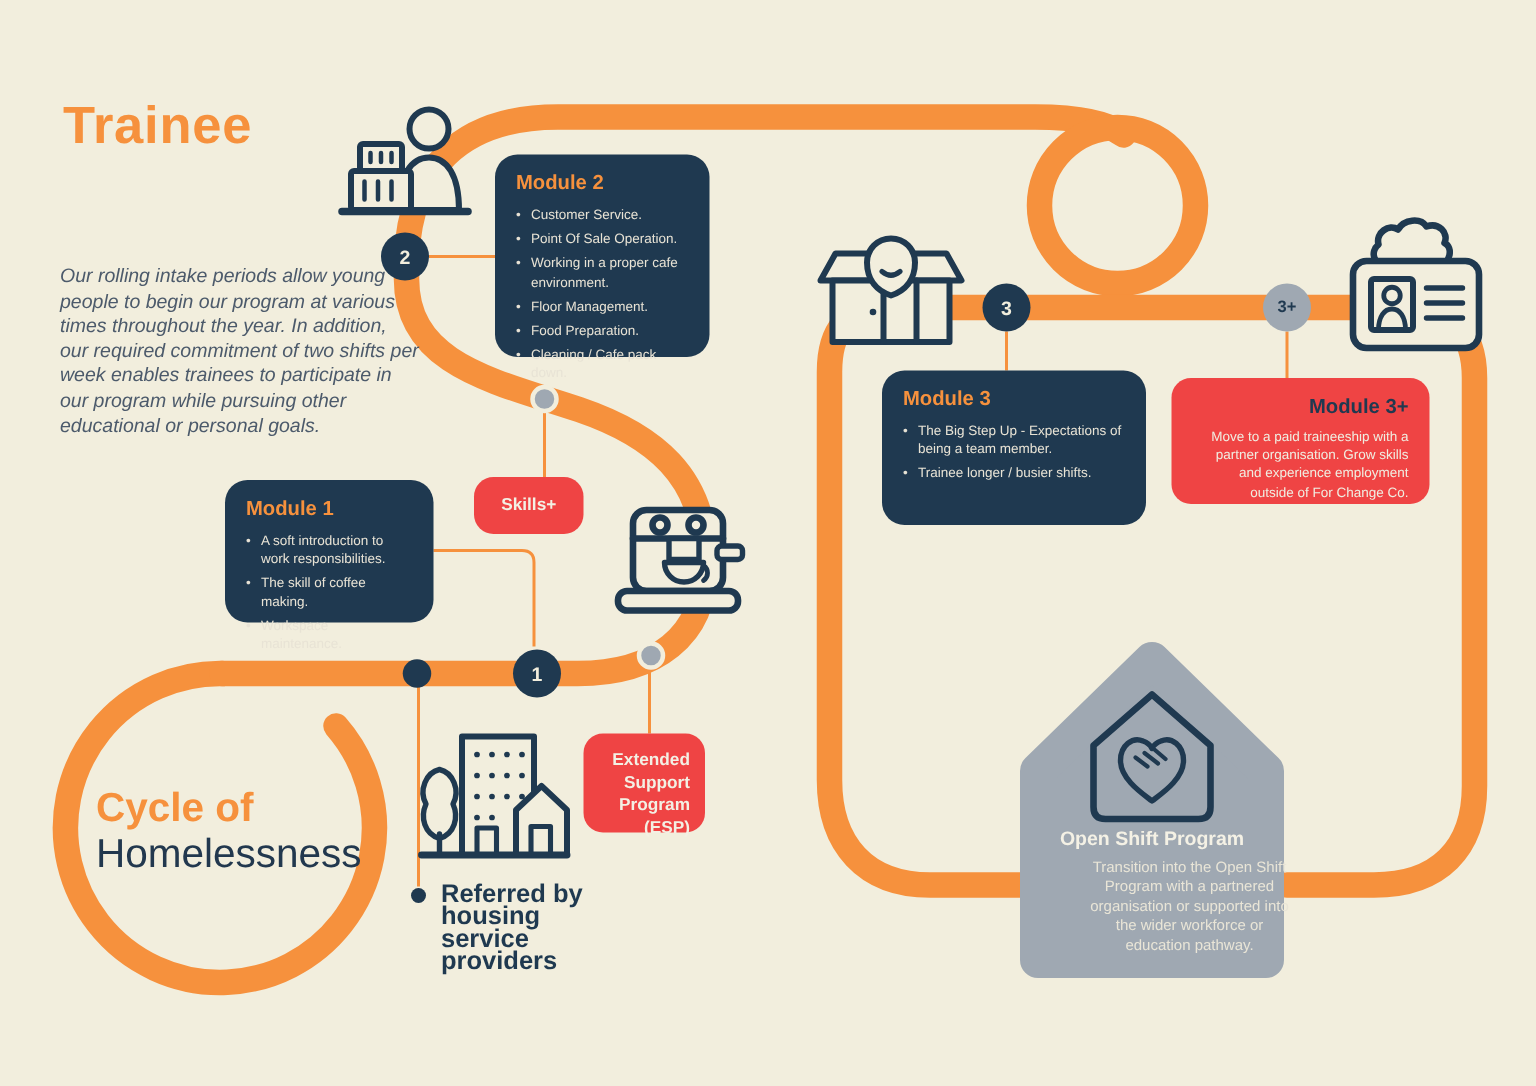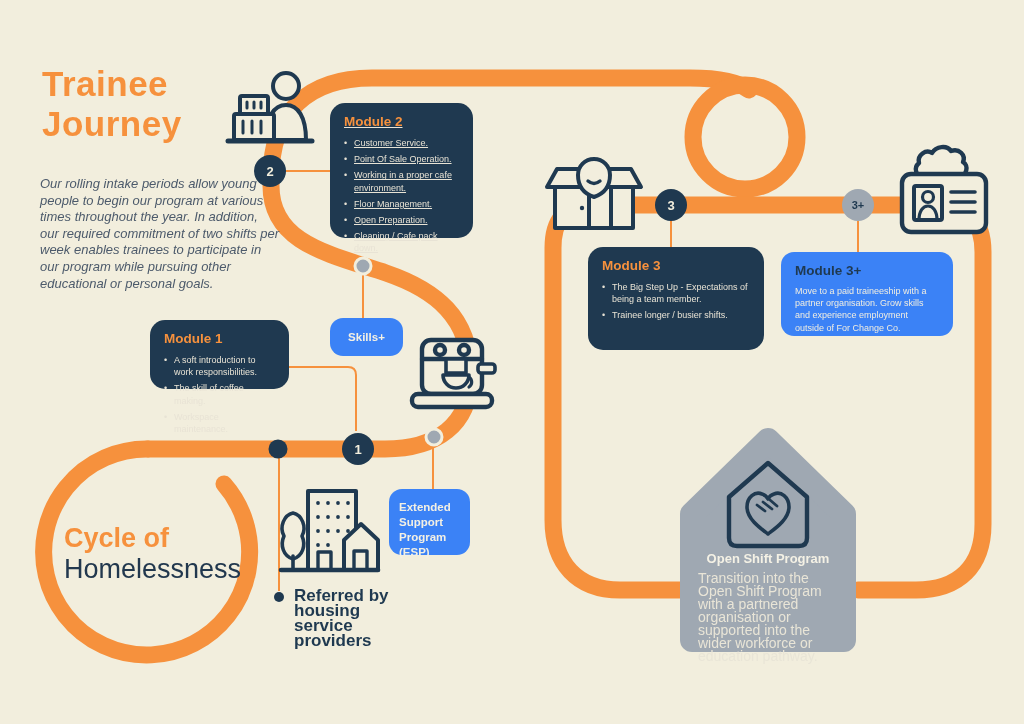"Journey" div { html: <div>Journey</div> -> none }
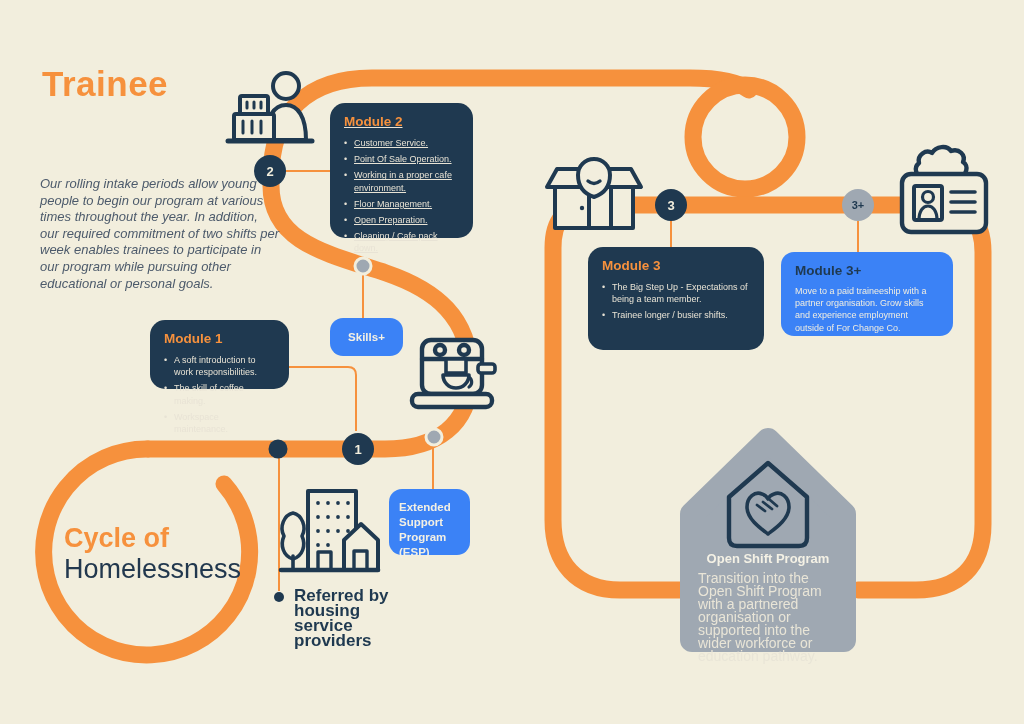"Module 2" .m2 { text-decoration: underline -> none }
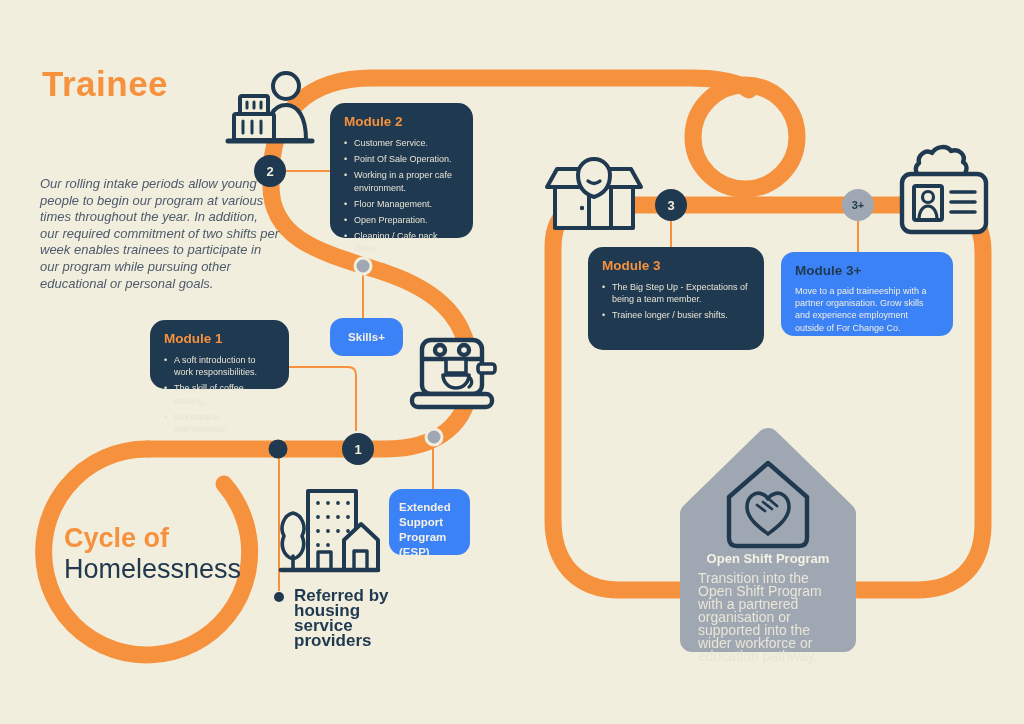"Open Preparation." li { text: Open -> Food }
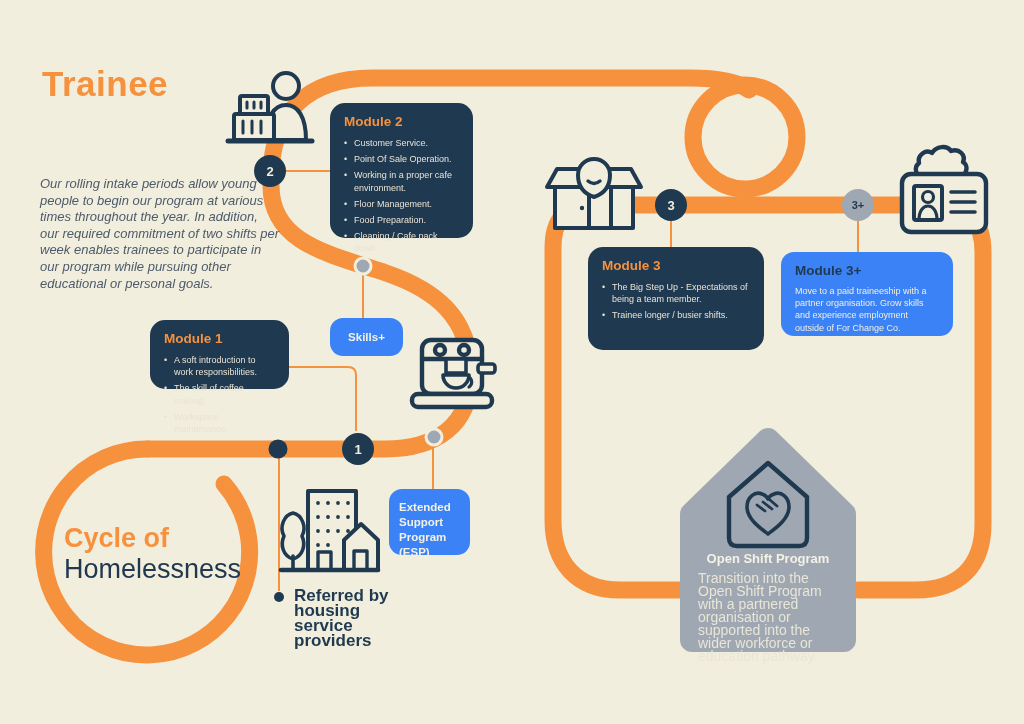"Module 3+" .graybox { background: #3b82f6 -> #ef4444; text-align: none -> right }
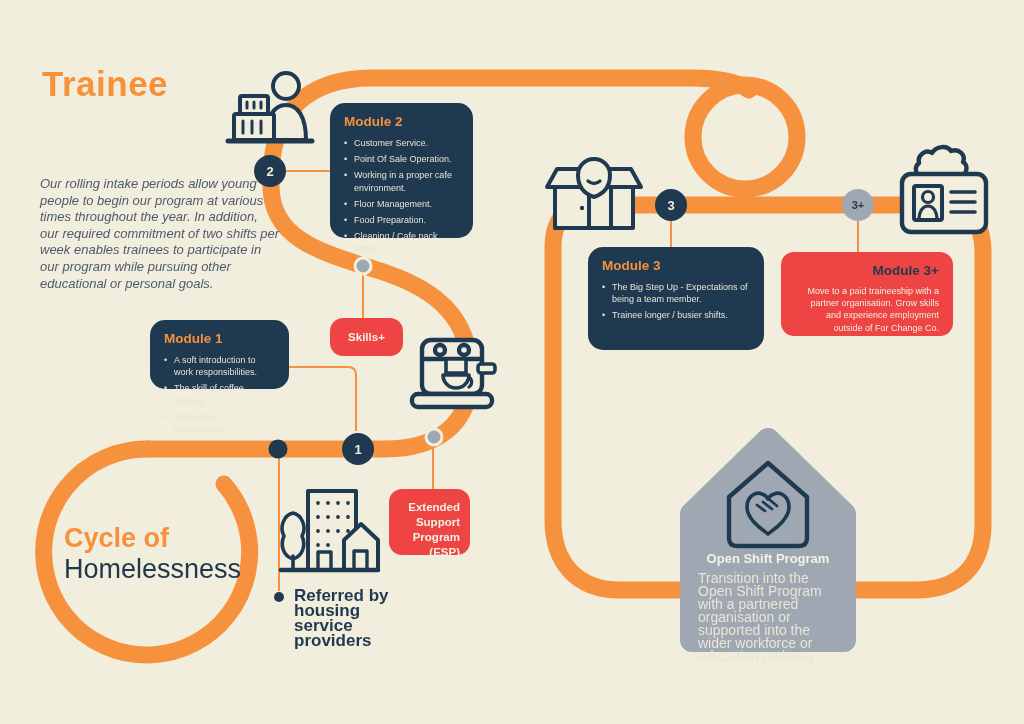"Module 1" .m1 { height: 69px -> 95px }
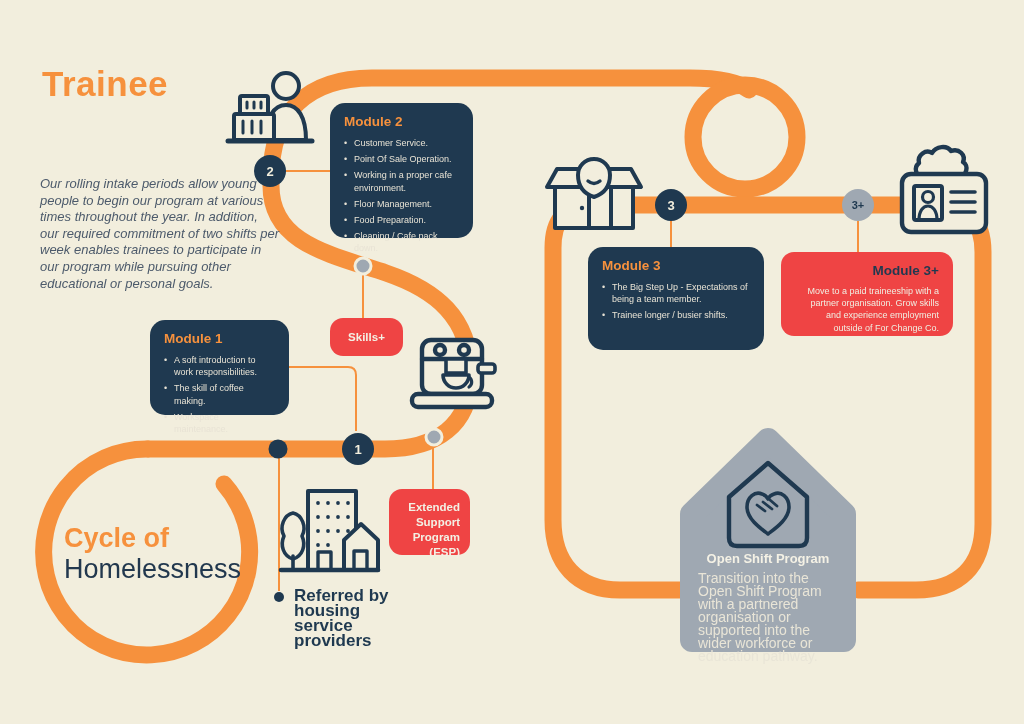"Skills+" .skills { left: 330px -> 316px }
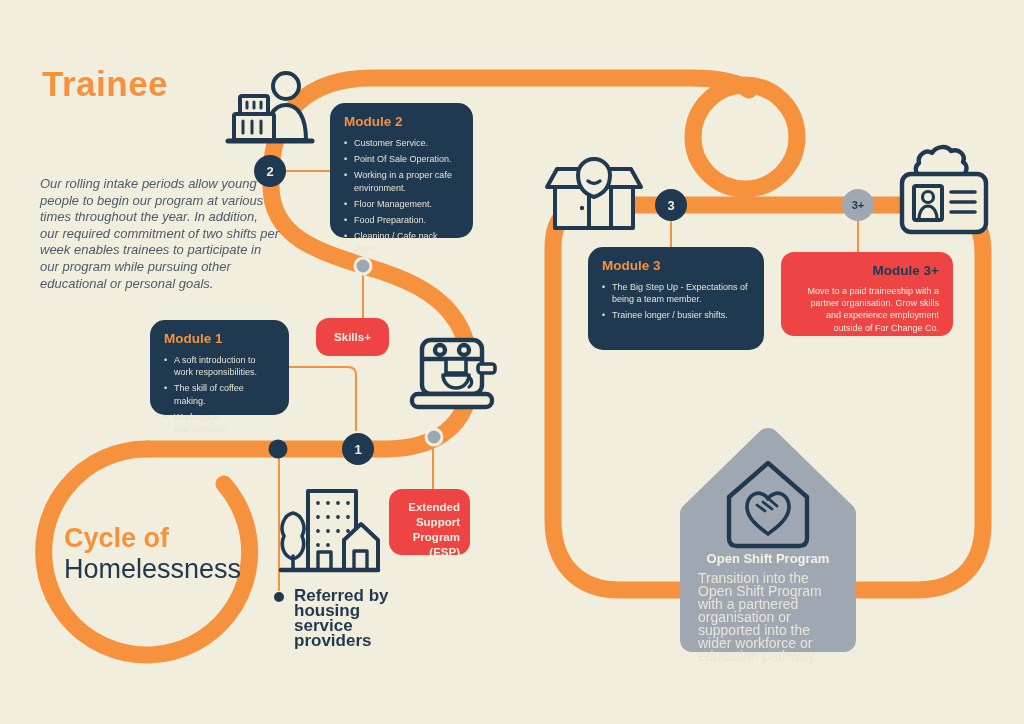"Transition into the Open Shift" .openshift-body { font-size: 14px -> 10px; left: 698px -> 723px; text-align: none -> center }
